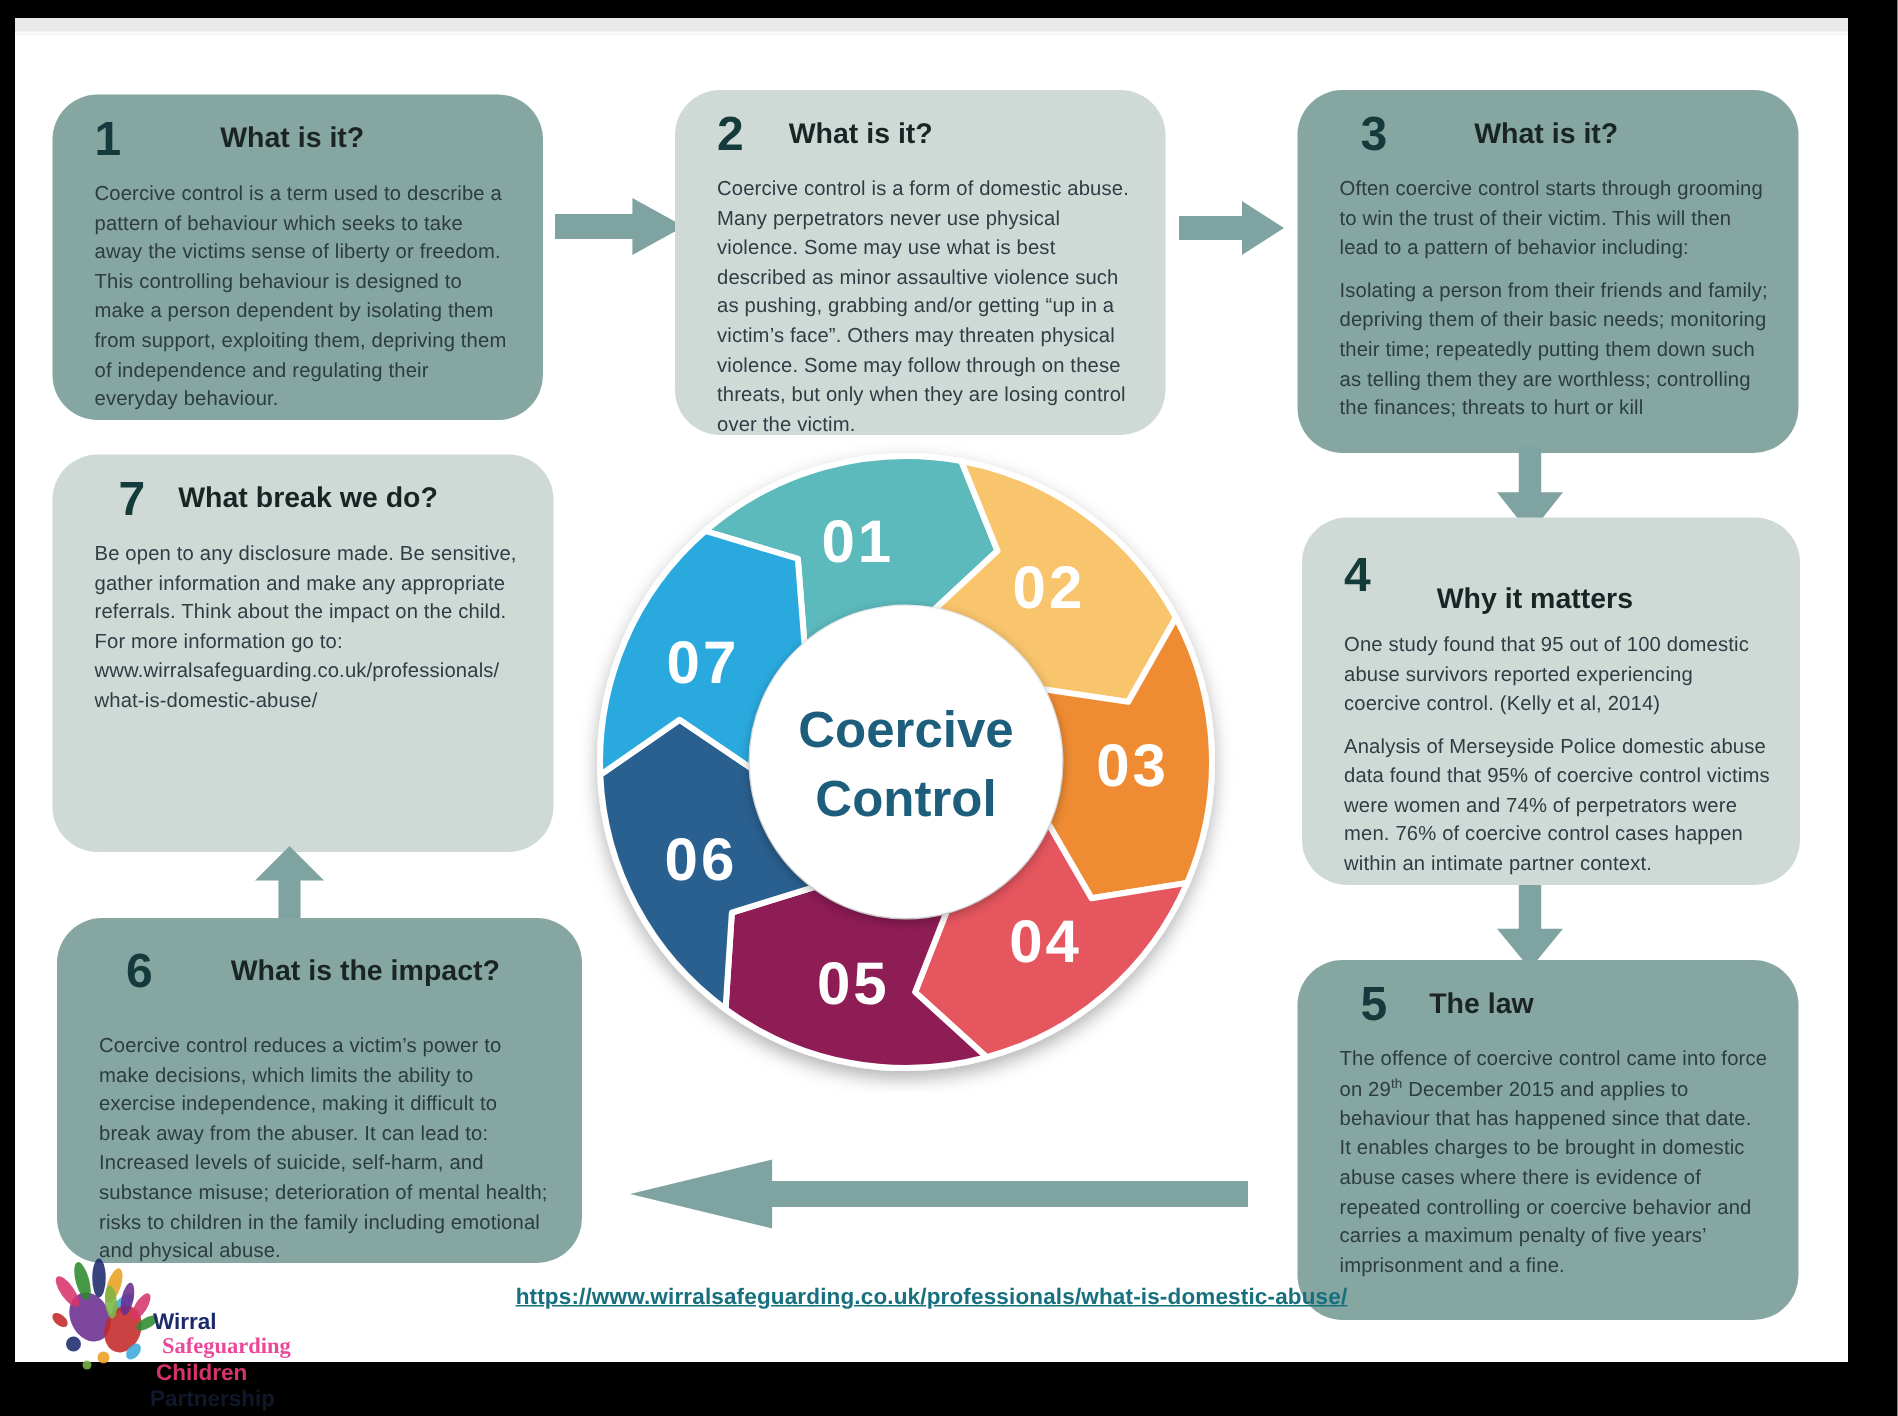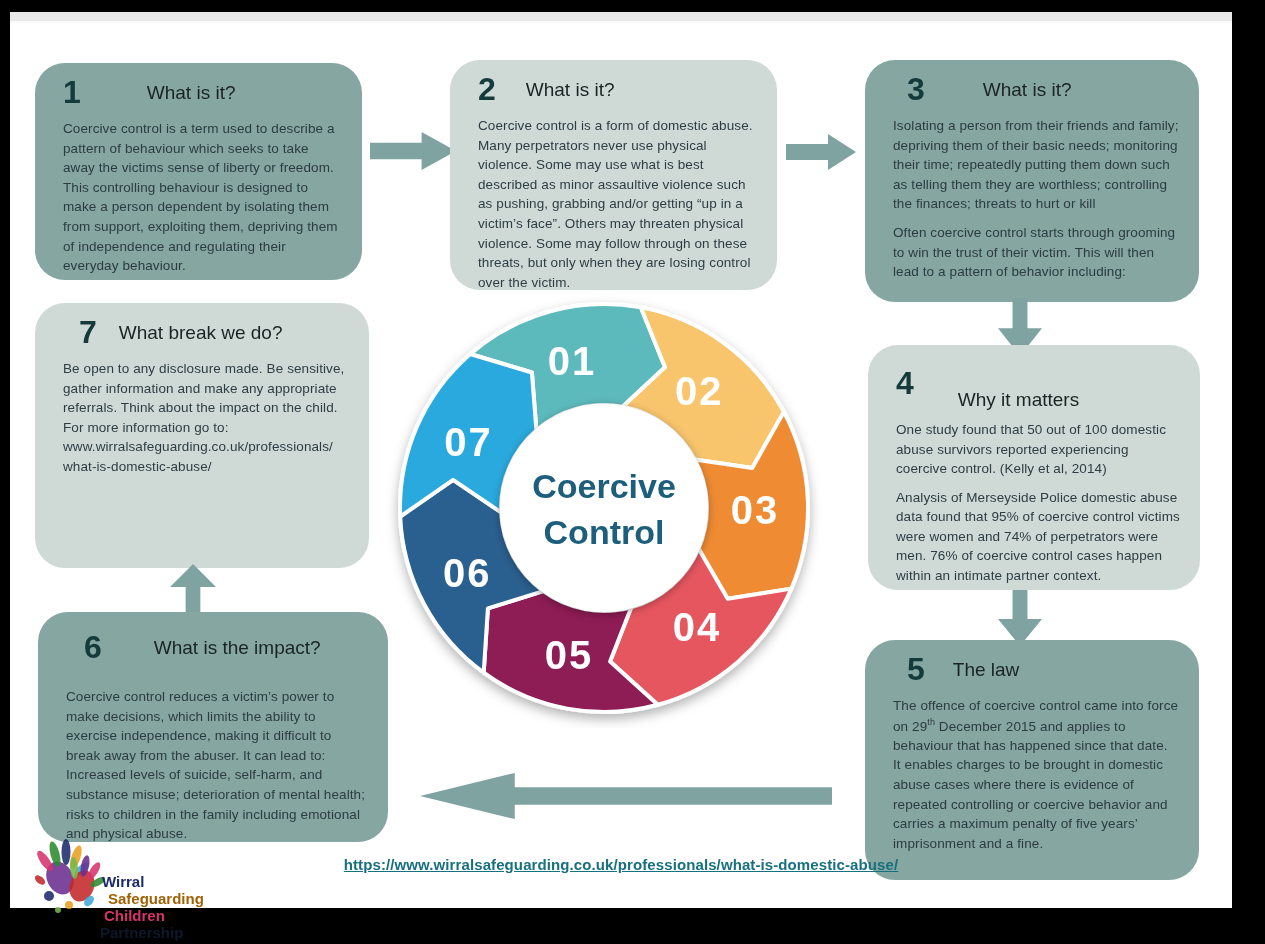"What is it?" .title { font-weight: normal -> bold }
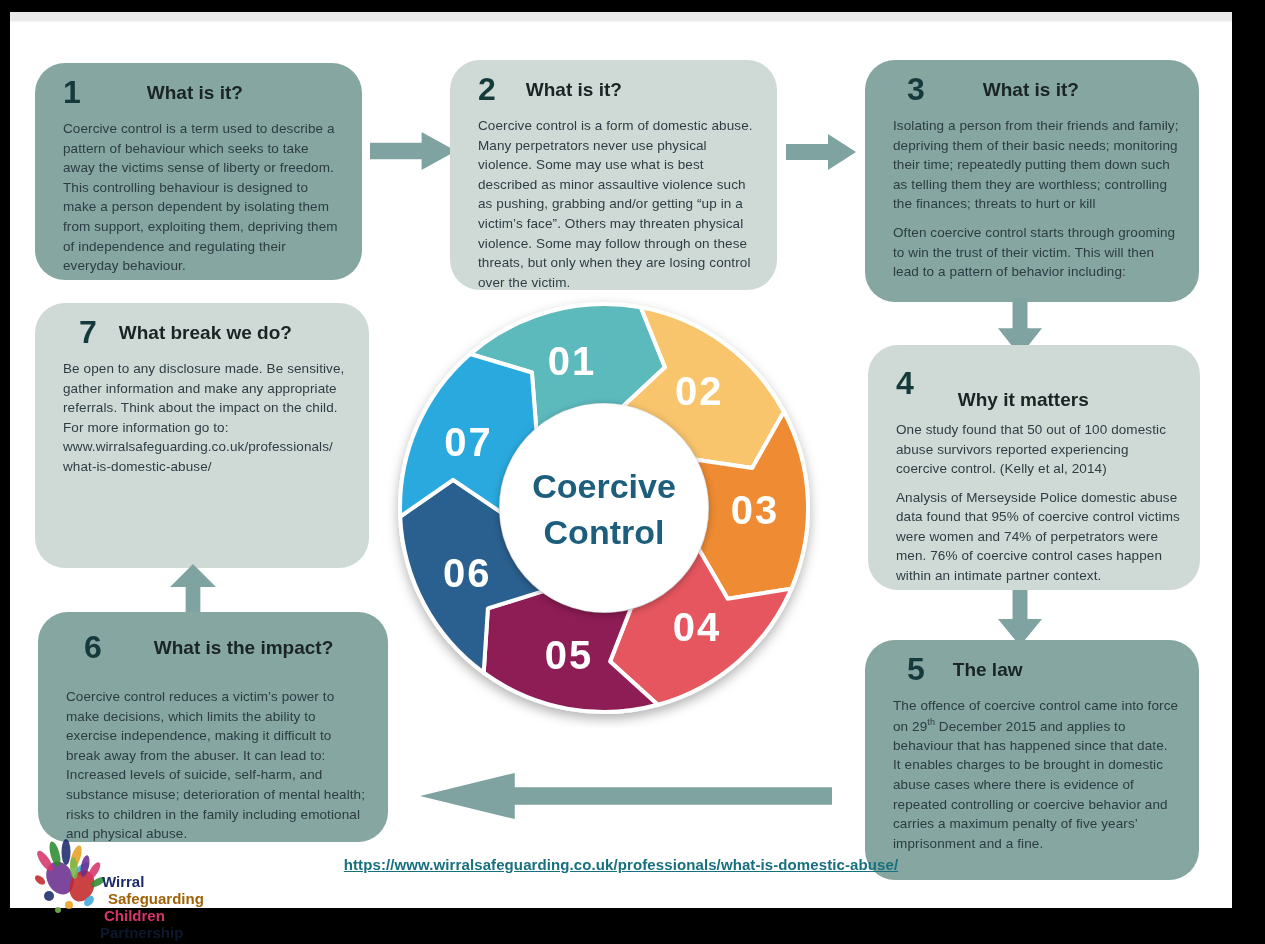"Isolating a person from their" p { order: before "Often coercive control starts through" -> after "Often coercive control starts through" }
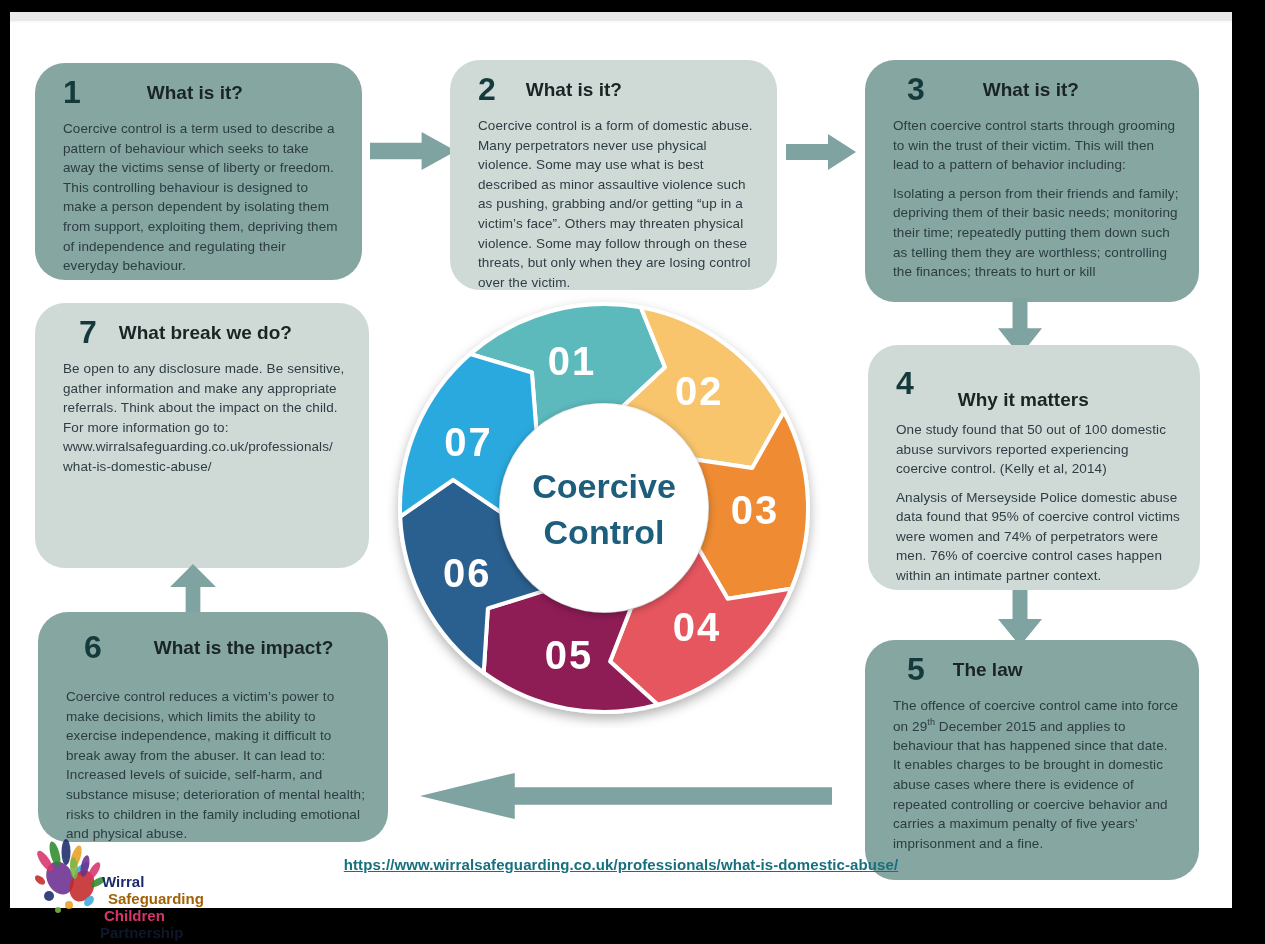"One study found that 50" p { text: 50 -> 95 }
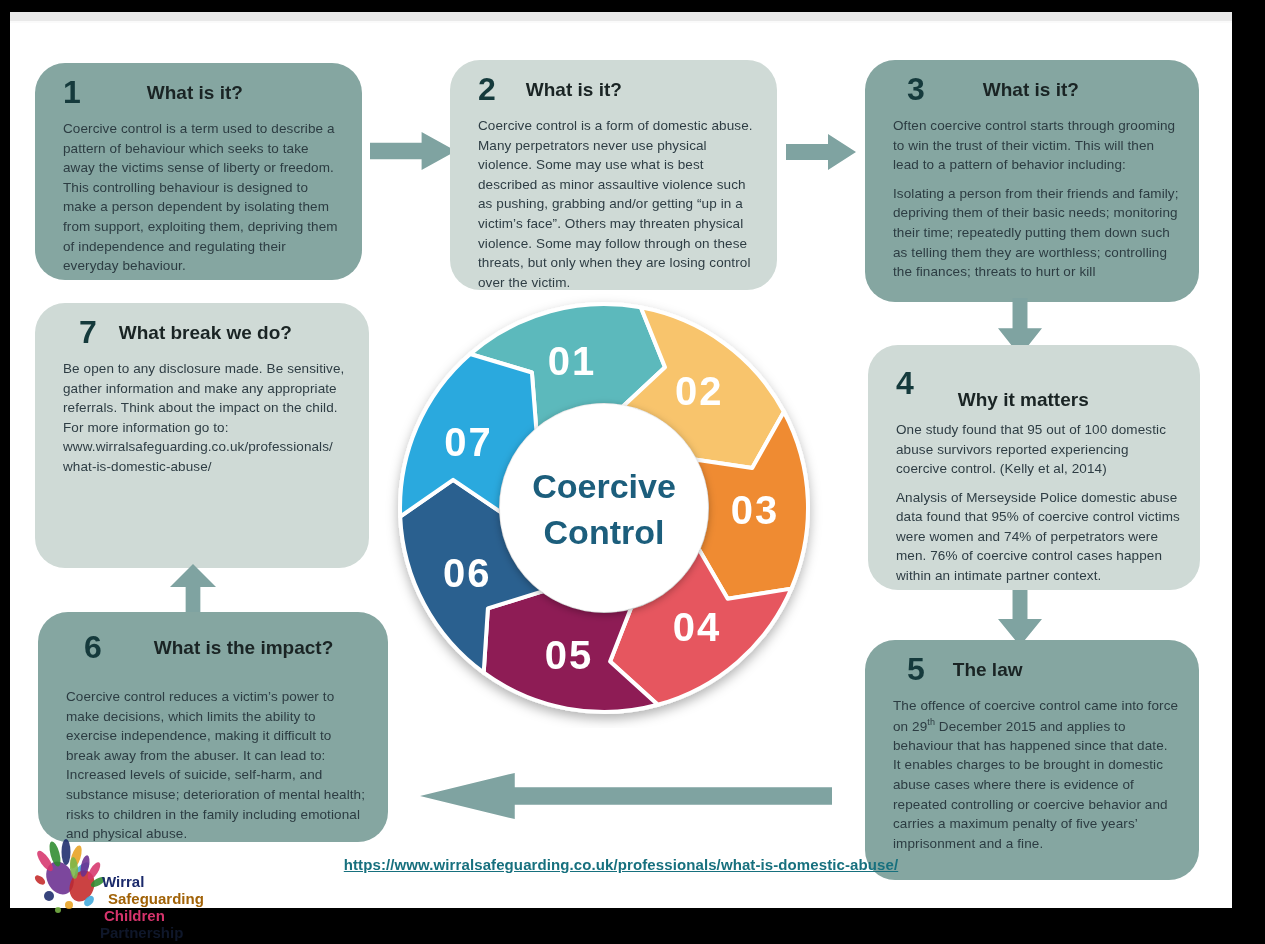"Safeguarding" .logo-line-1 { color: #a16207 -> #ec4899; font-family: none -> Liberation Serif, serif }
